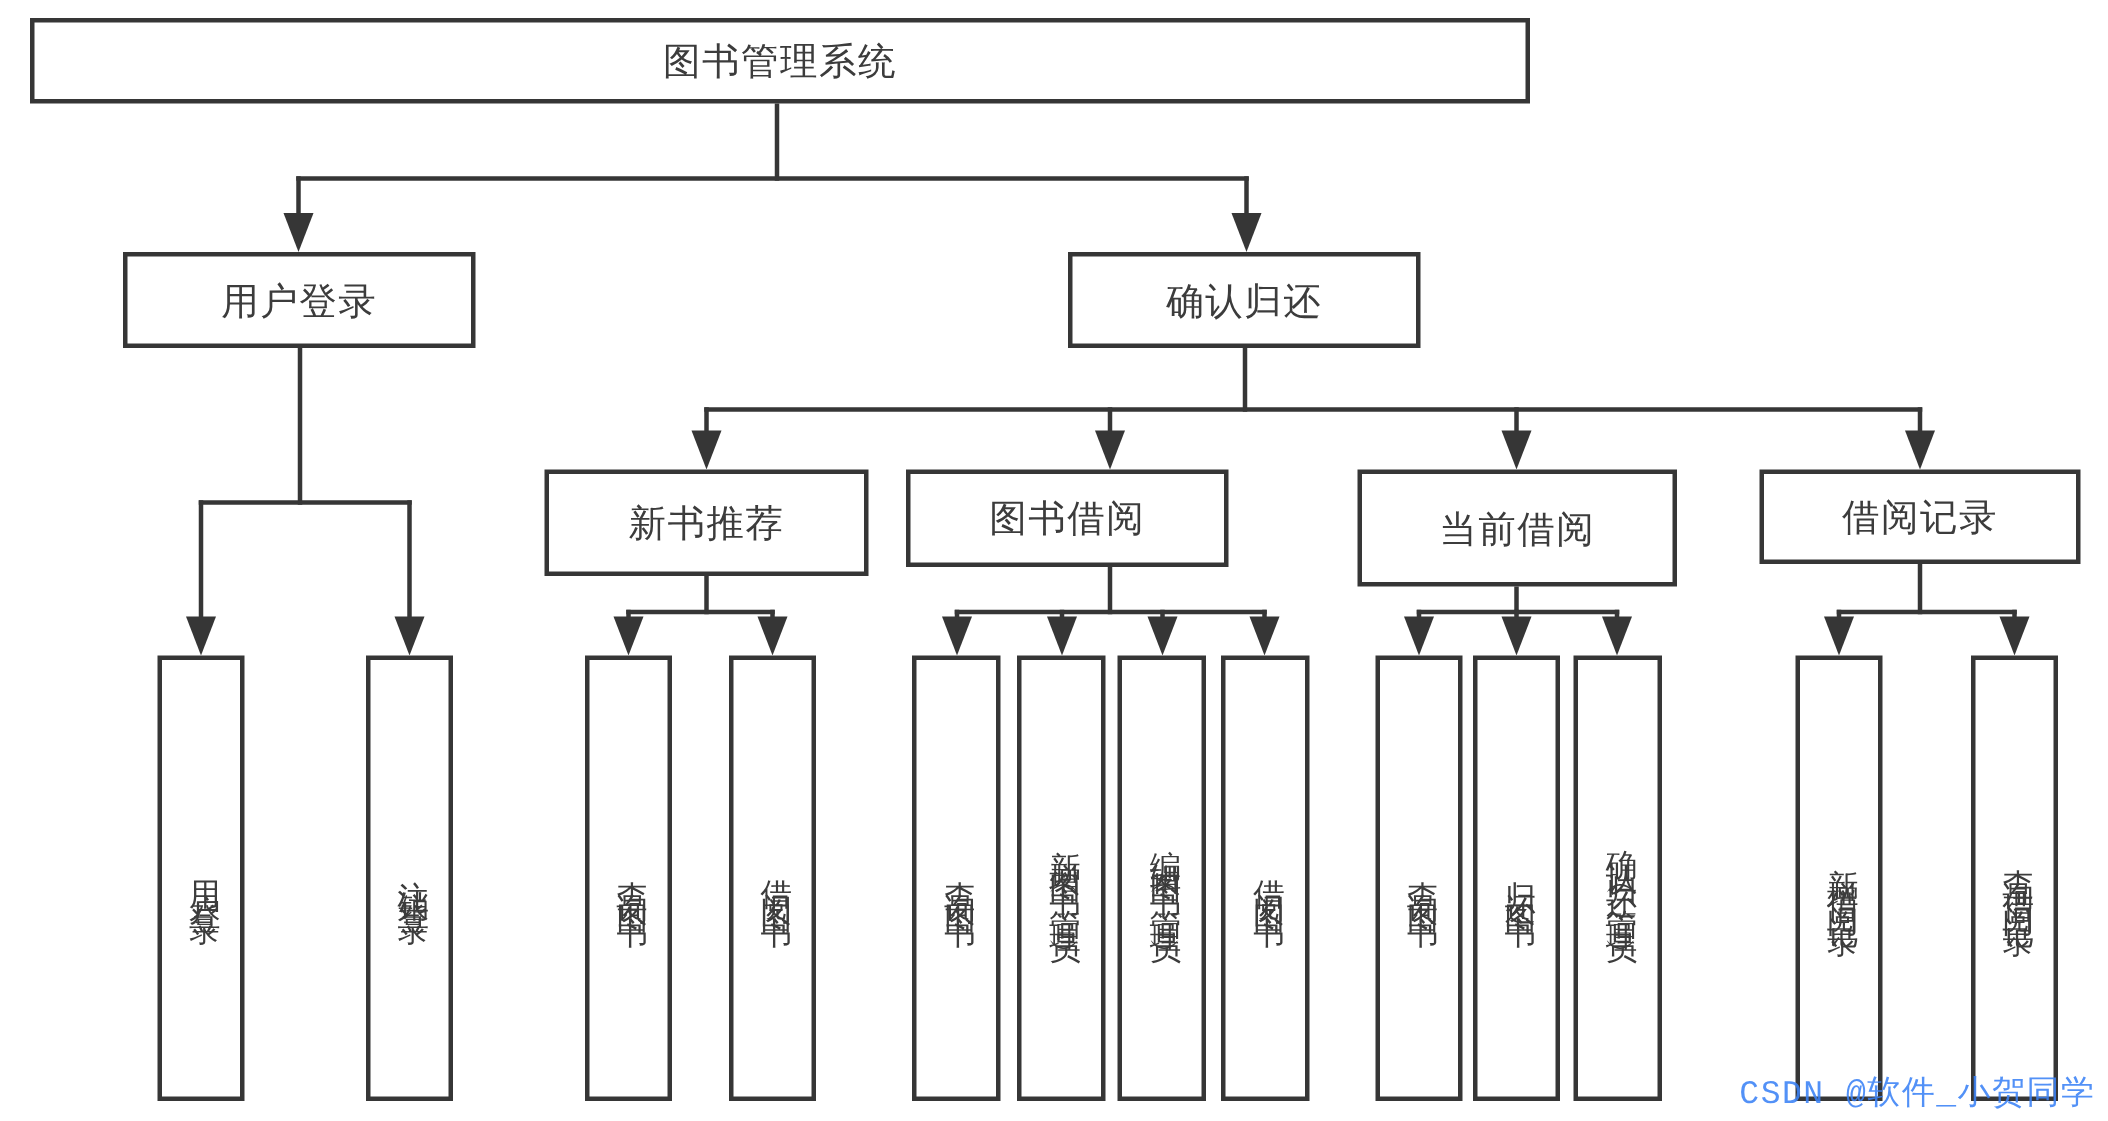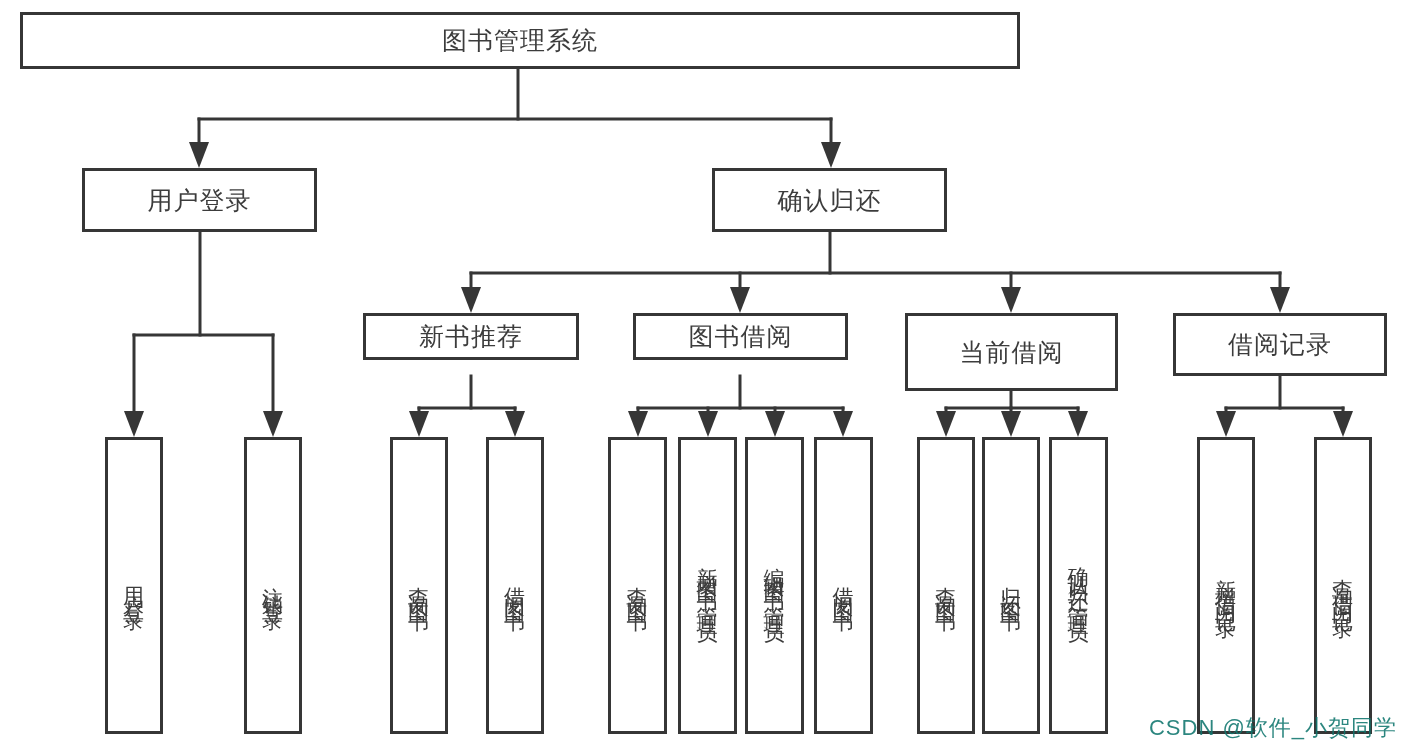"图书管理系统" .canvas { font-family: Liberation Sans, sans-serif -> Liberation Mono, monospace }
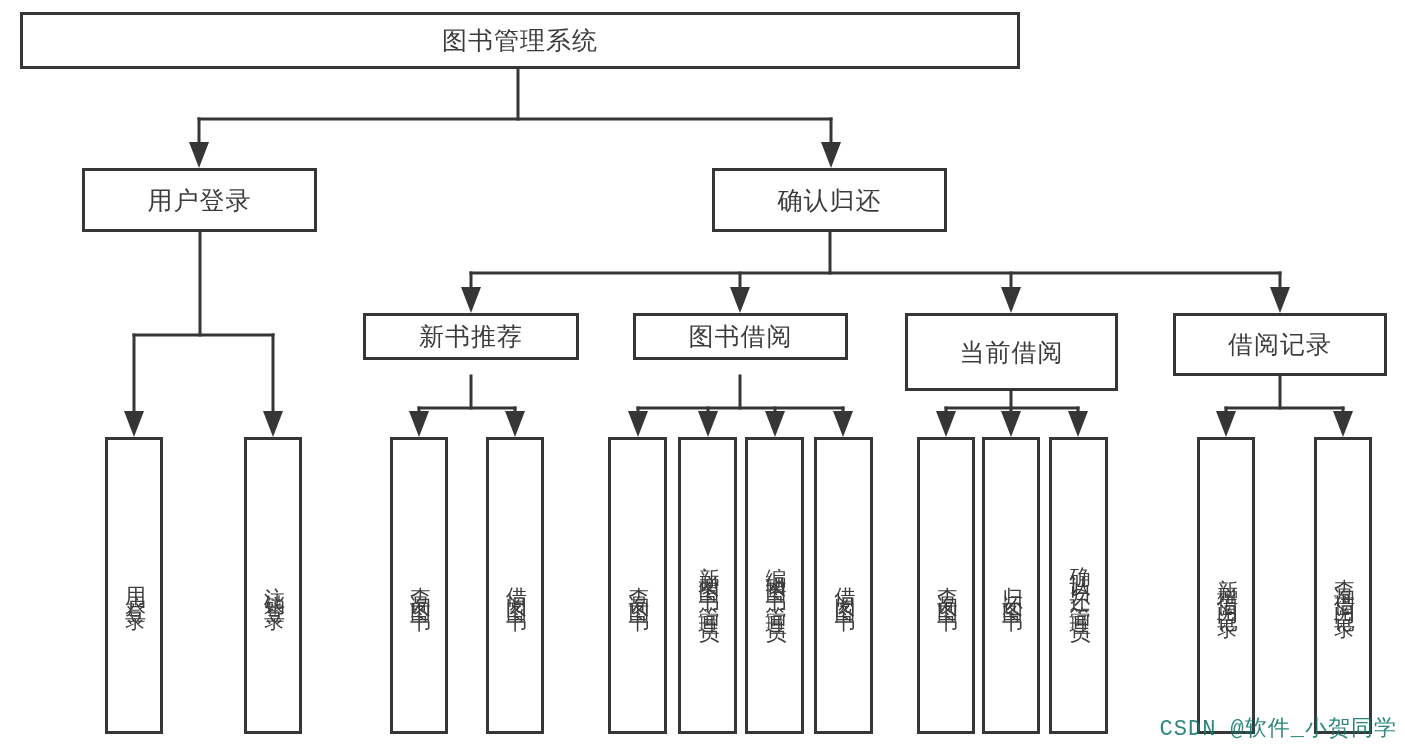"新书推荐" div.box { height: 47px -> 71px }
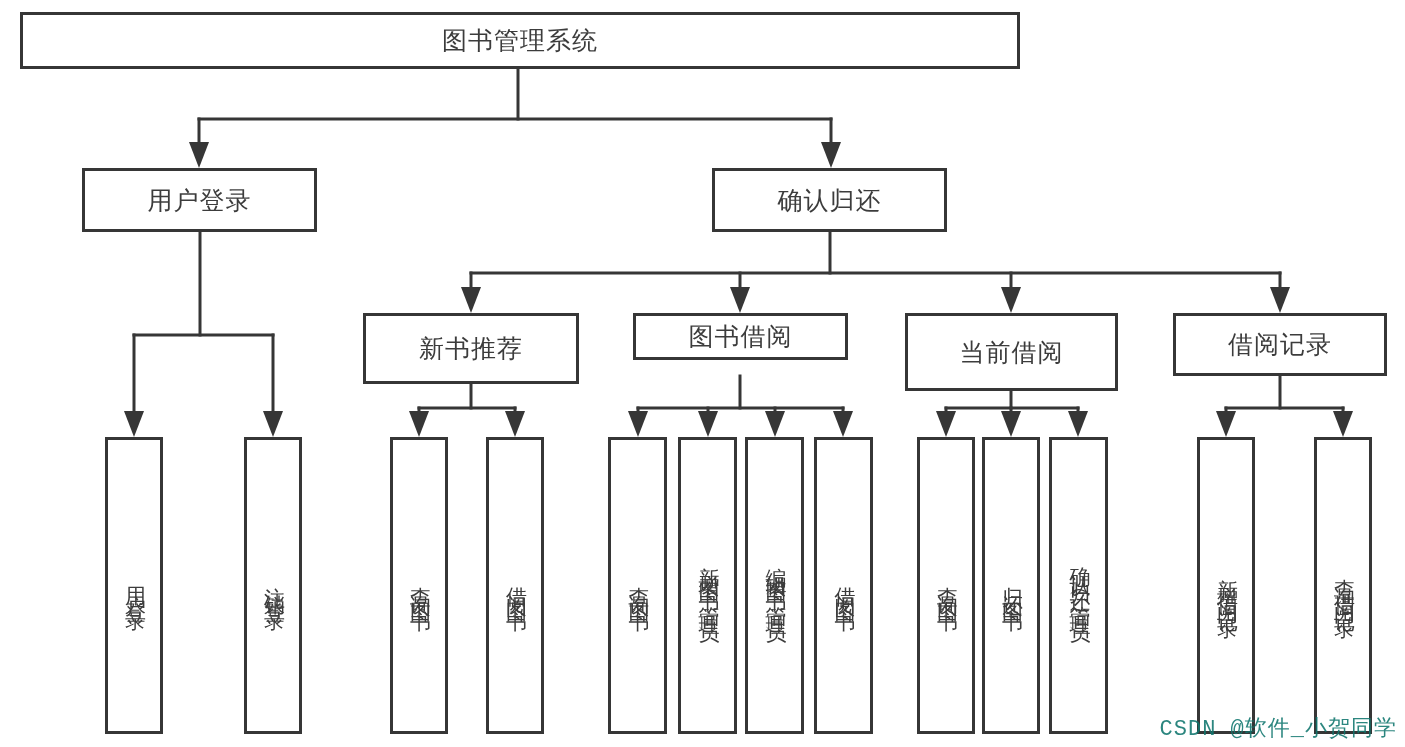"图书借阅" div.box { height: 47px -> 65px; left: 633px -> 604px }
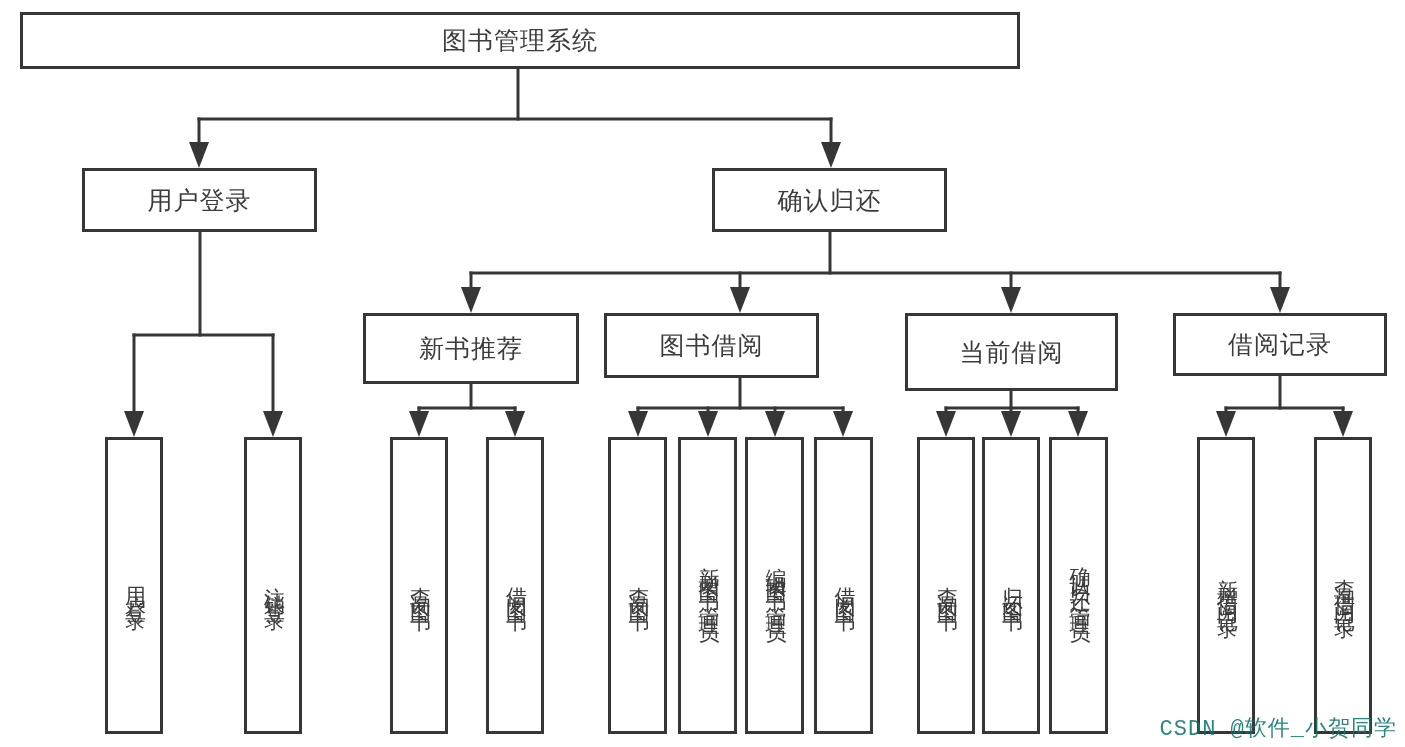"CSDN @软件_小贺同学" .watermark { color: #0f766e -> #3b82f6 }
